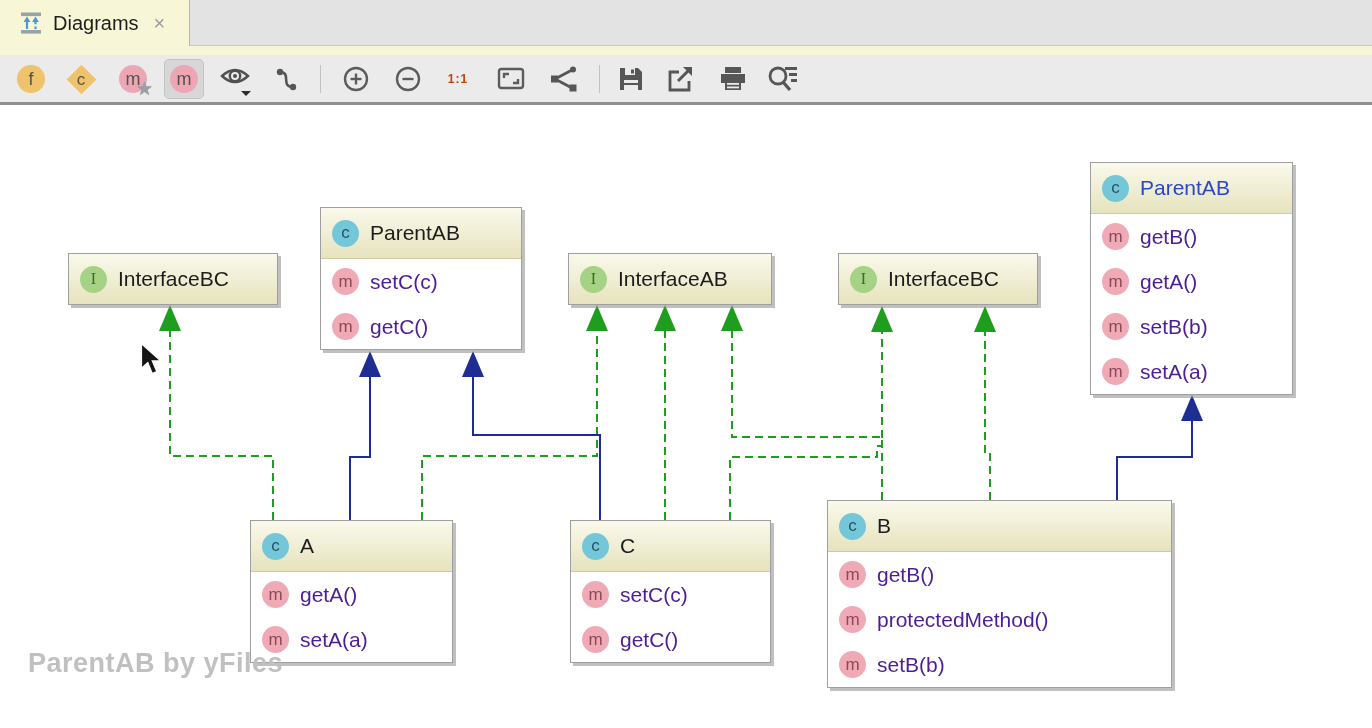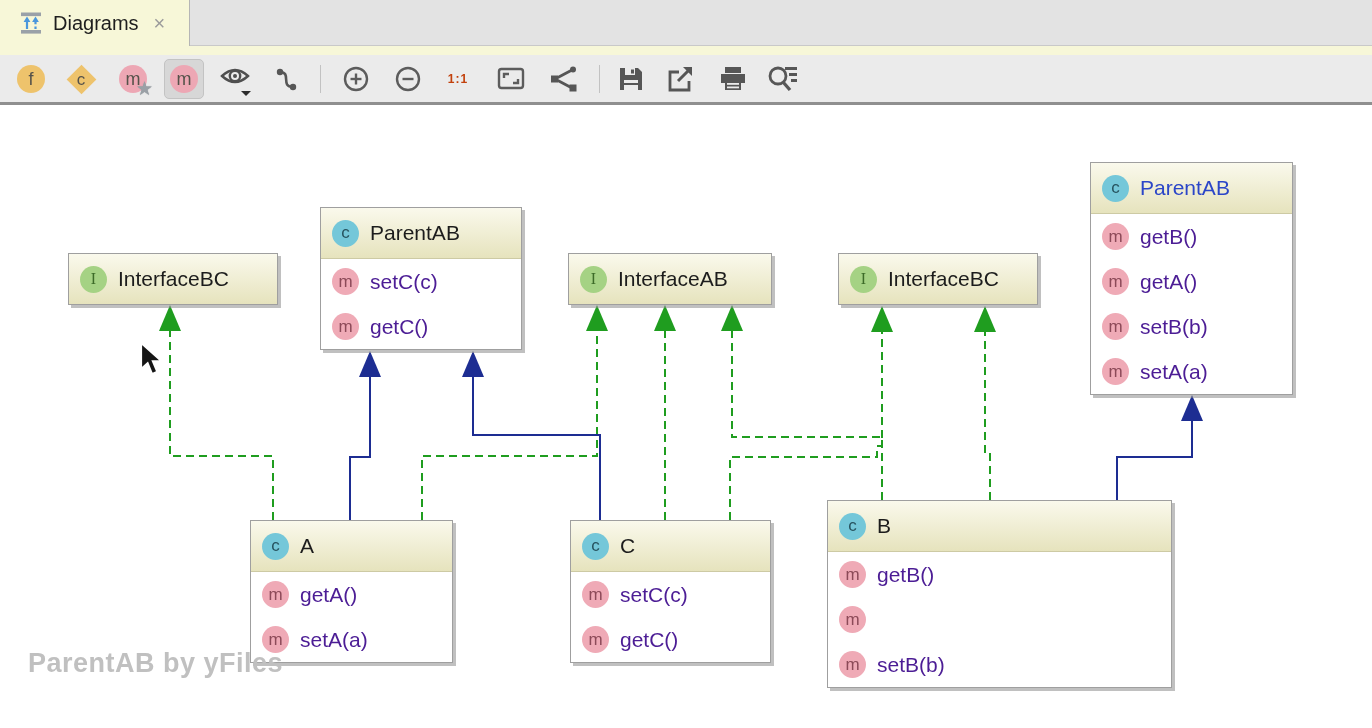"protectedMethod()" span.uml-member { html: none -> <span>protectedMethod()</span> }
